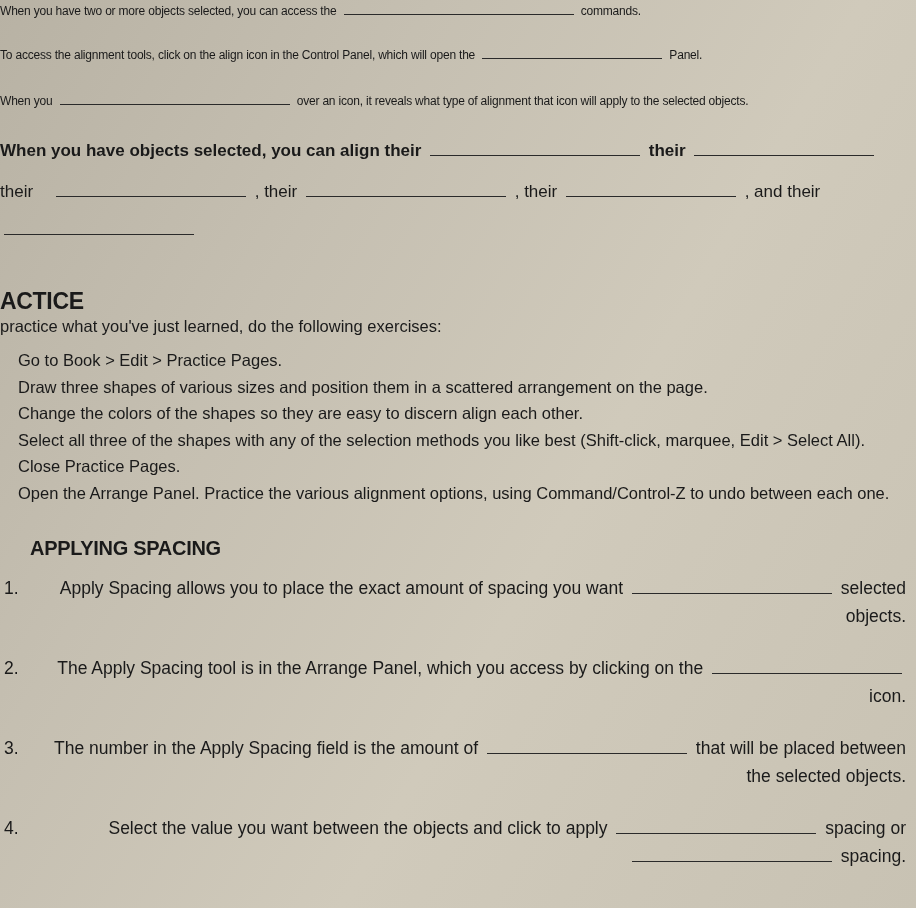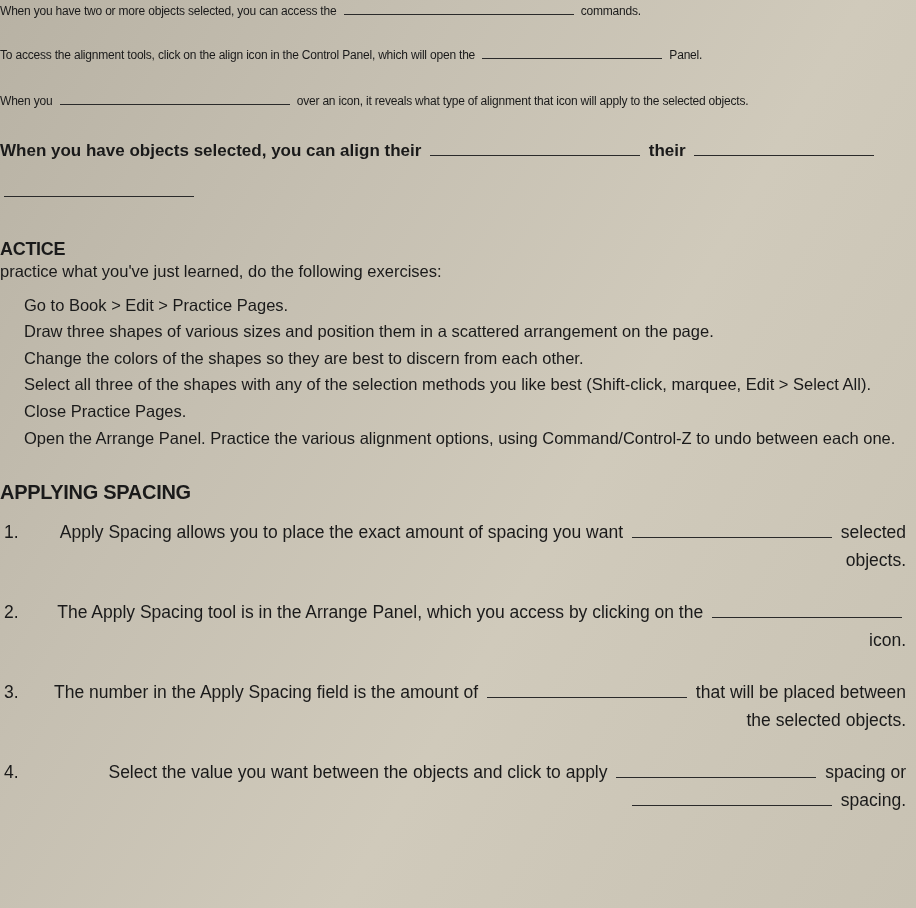"their , their , their" div { html: none -> <div> <span>their </span> &nbsp;&nbsp; <span></span> <span>, their </span> <span></span> <span>, their </span> <span></span> <span>, and their</span> </div> }
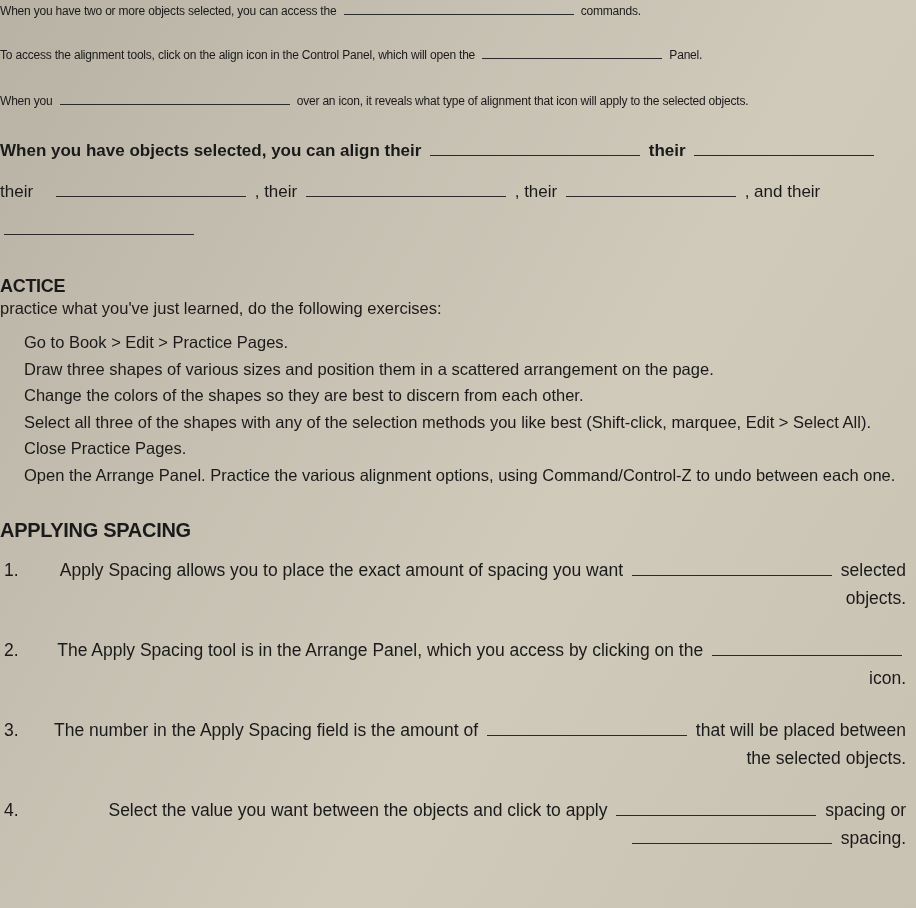"ACTICE" .heading { font-size: 18px -> 23px; margin-top: 28px -> 40px }
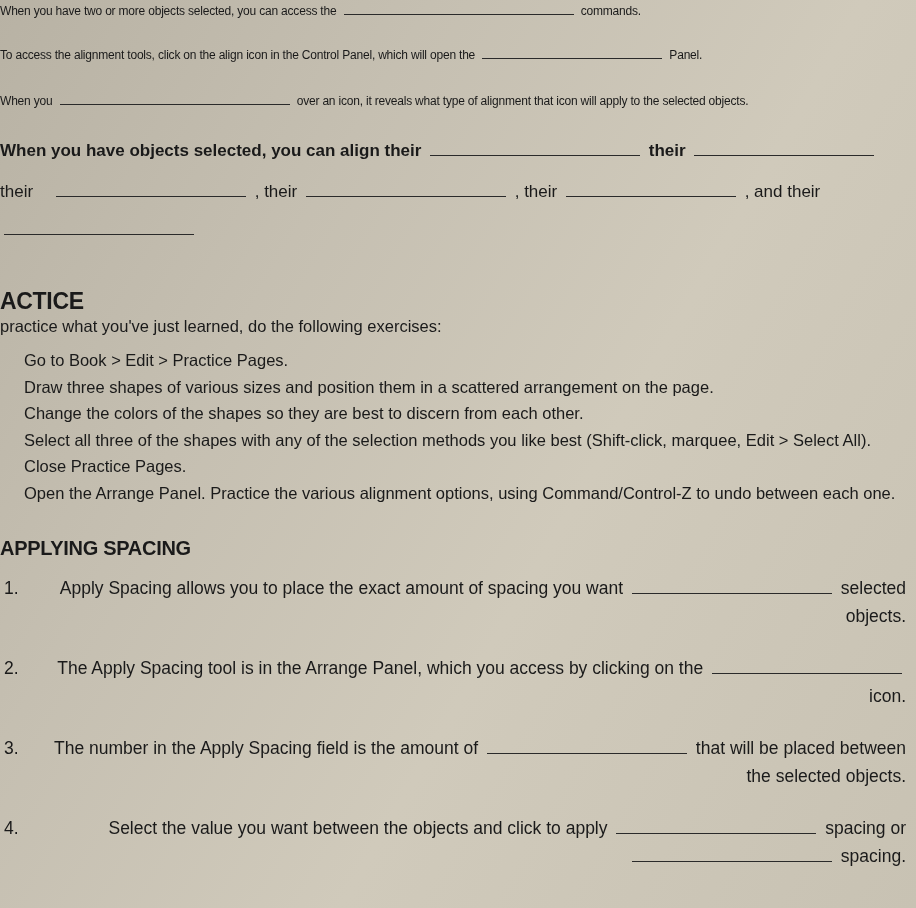"Go to Book > Edit" .steps { padding-left: 24px -> 18px }
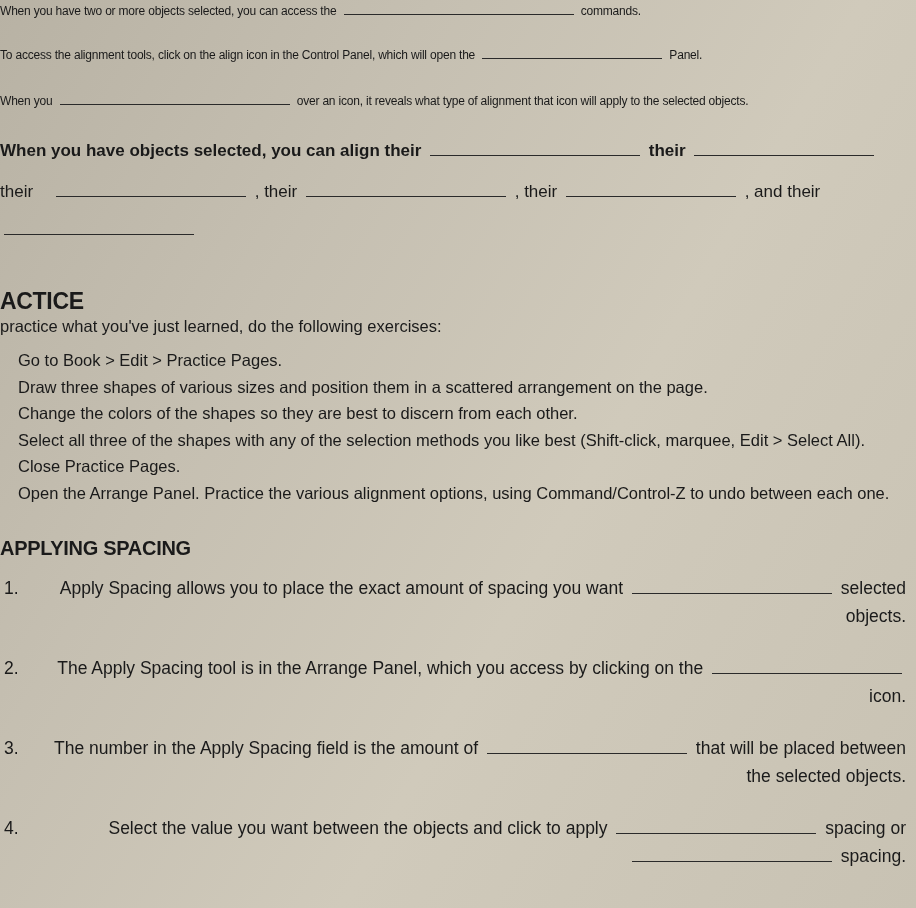"Change the colors of the" div.step { text: best to discern from -> easy to discern align }
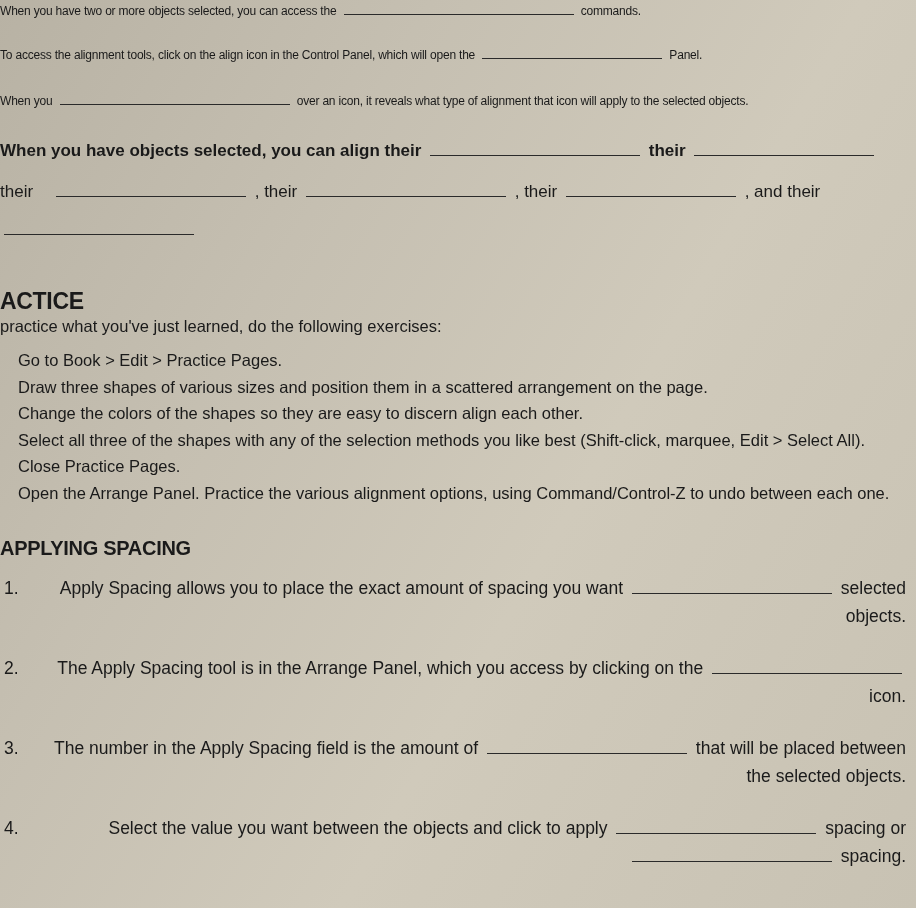"APPLYING SPACING" .section-title { padding-left: none -> 30px }
